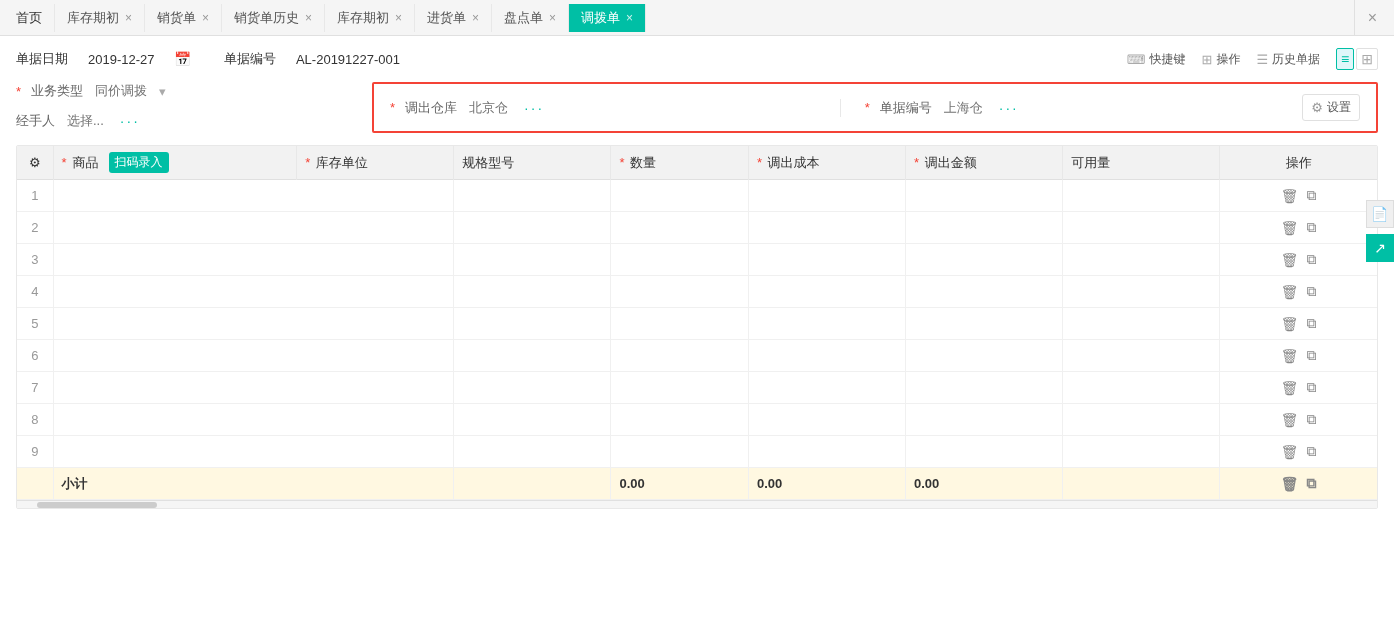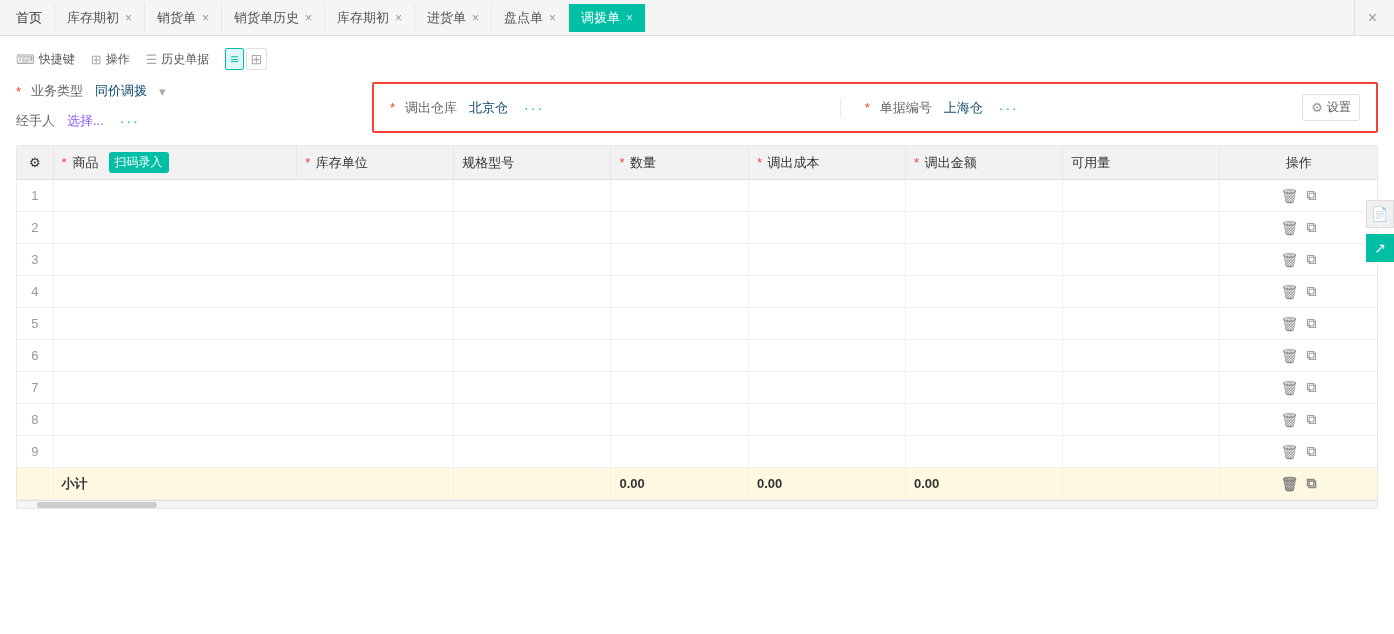"单据日期" div.toolbar-left { html: none -> <div> <span>单据日期</span> <span>2019-12-27</span> <span>📅</span> <span>单据编号</span> <span>AL-20191227-001</span> </div> }
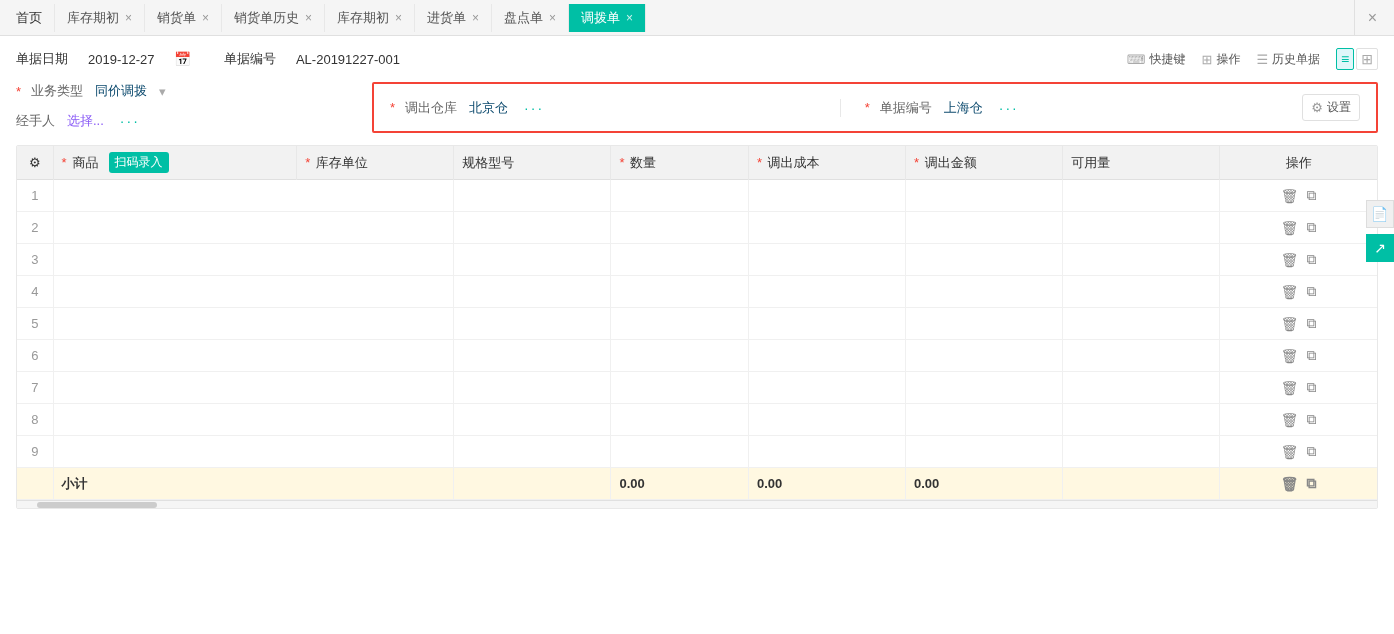"同价调拨" .form-field-value { color: #0c4a6e -> #737373 }
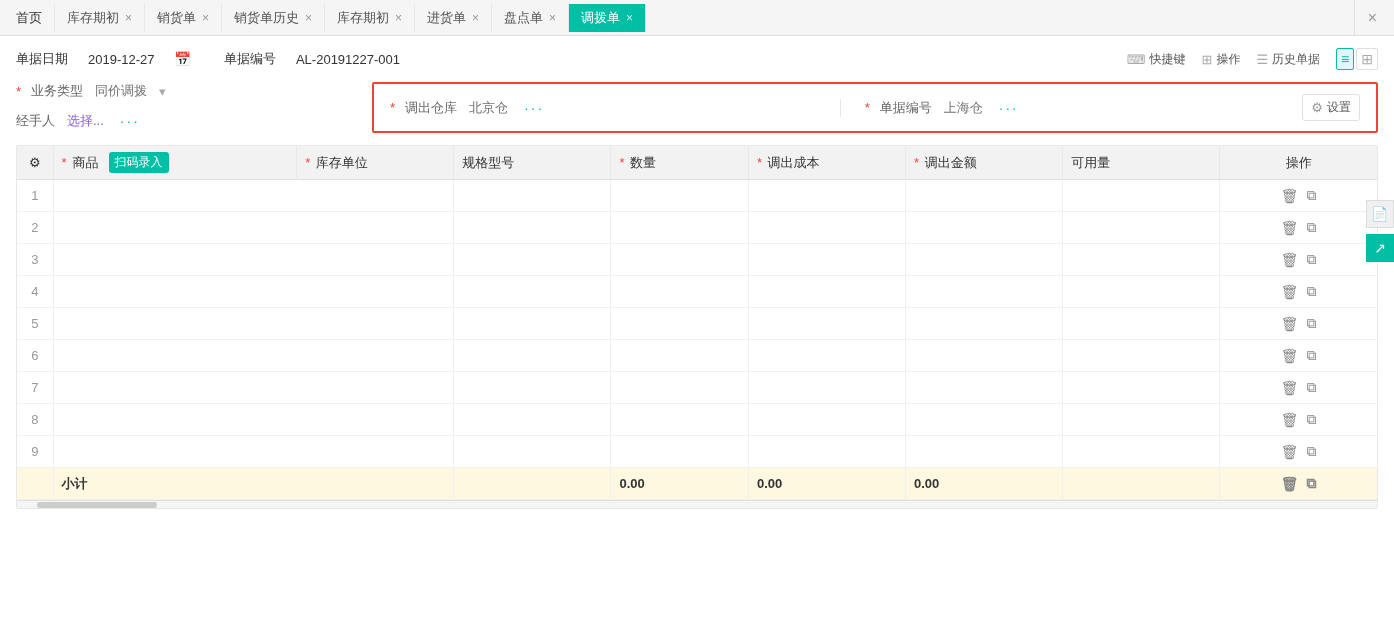"选择..." span.form-field-value { color: #8b5cf6 -> #737373 }
